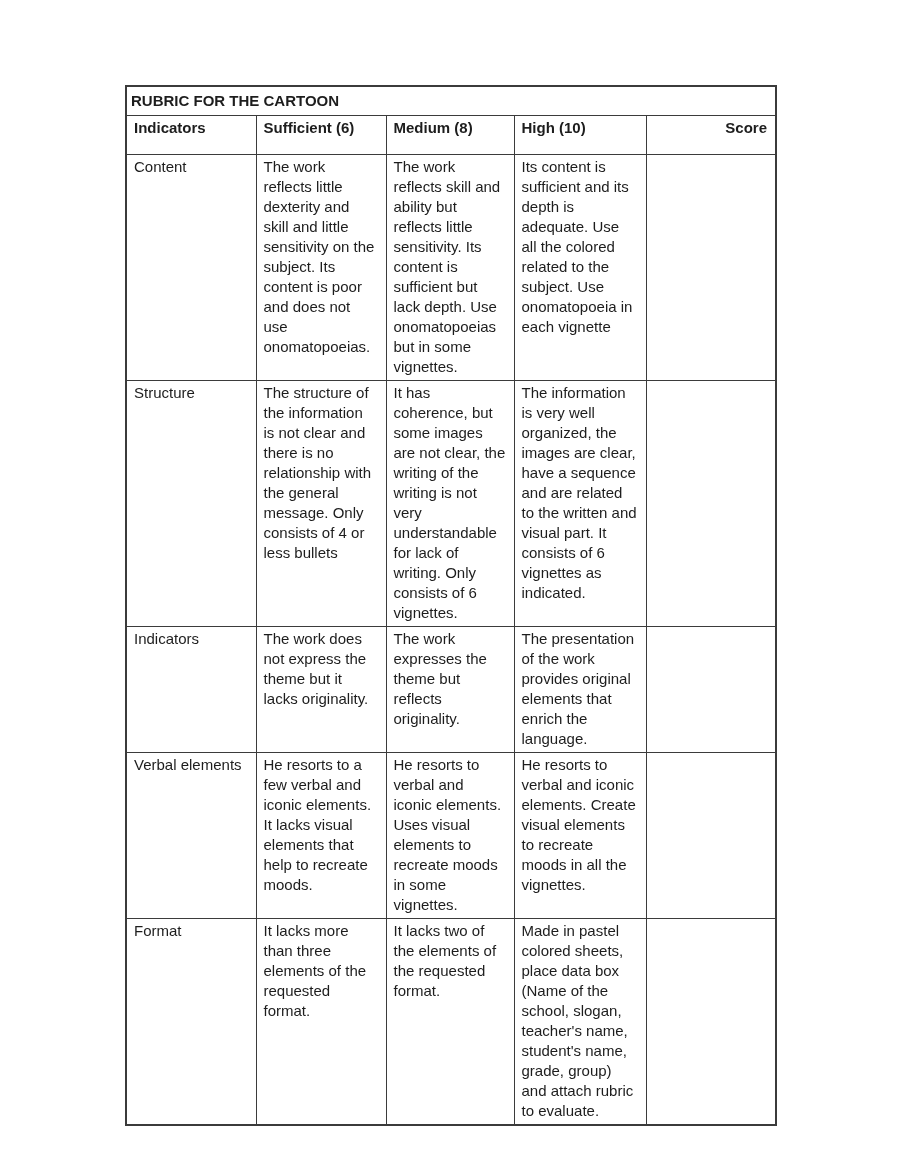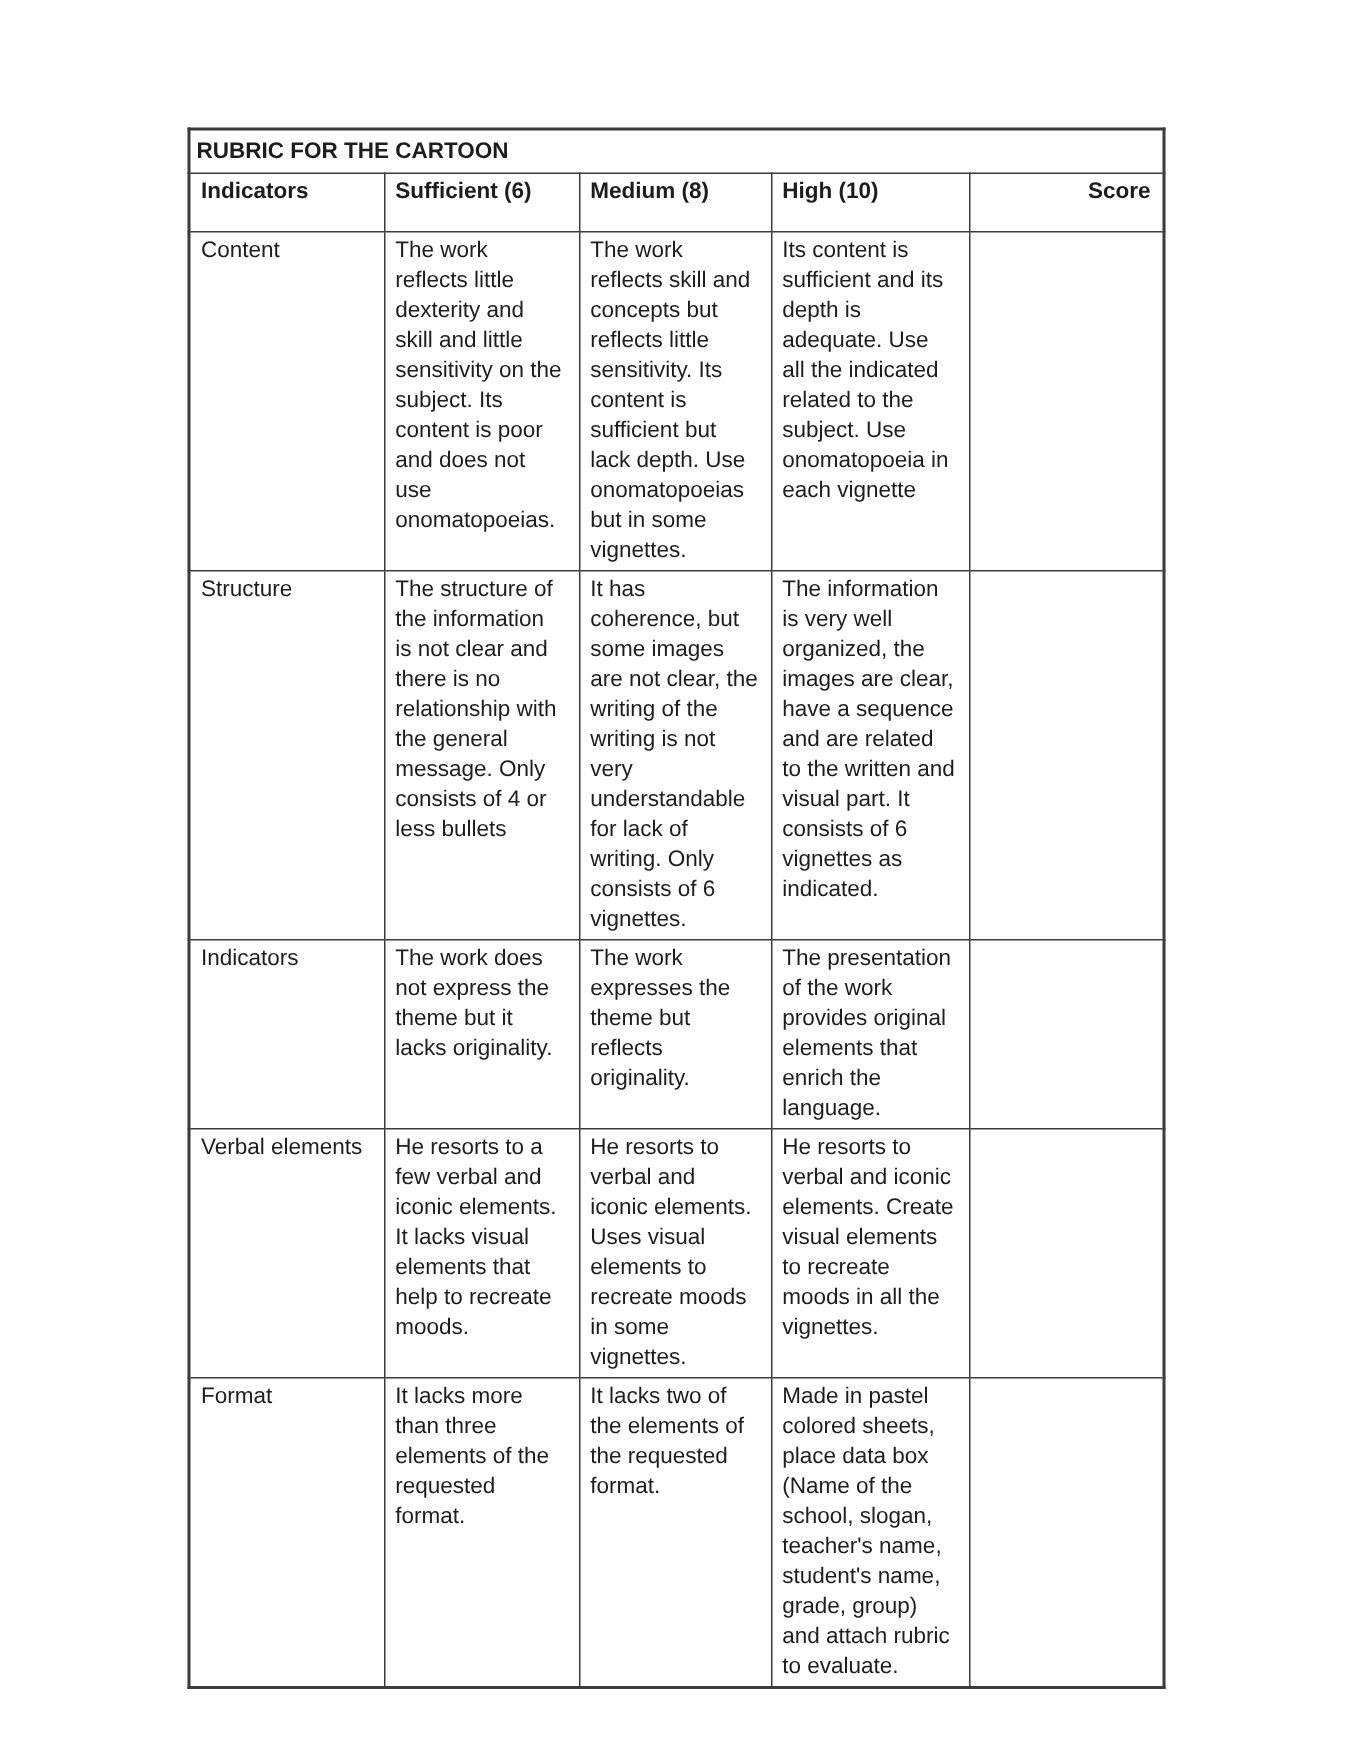"The work reflects skill and" td { text: concepts -> ability }
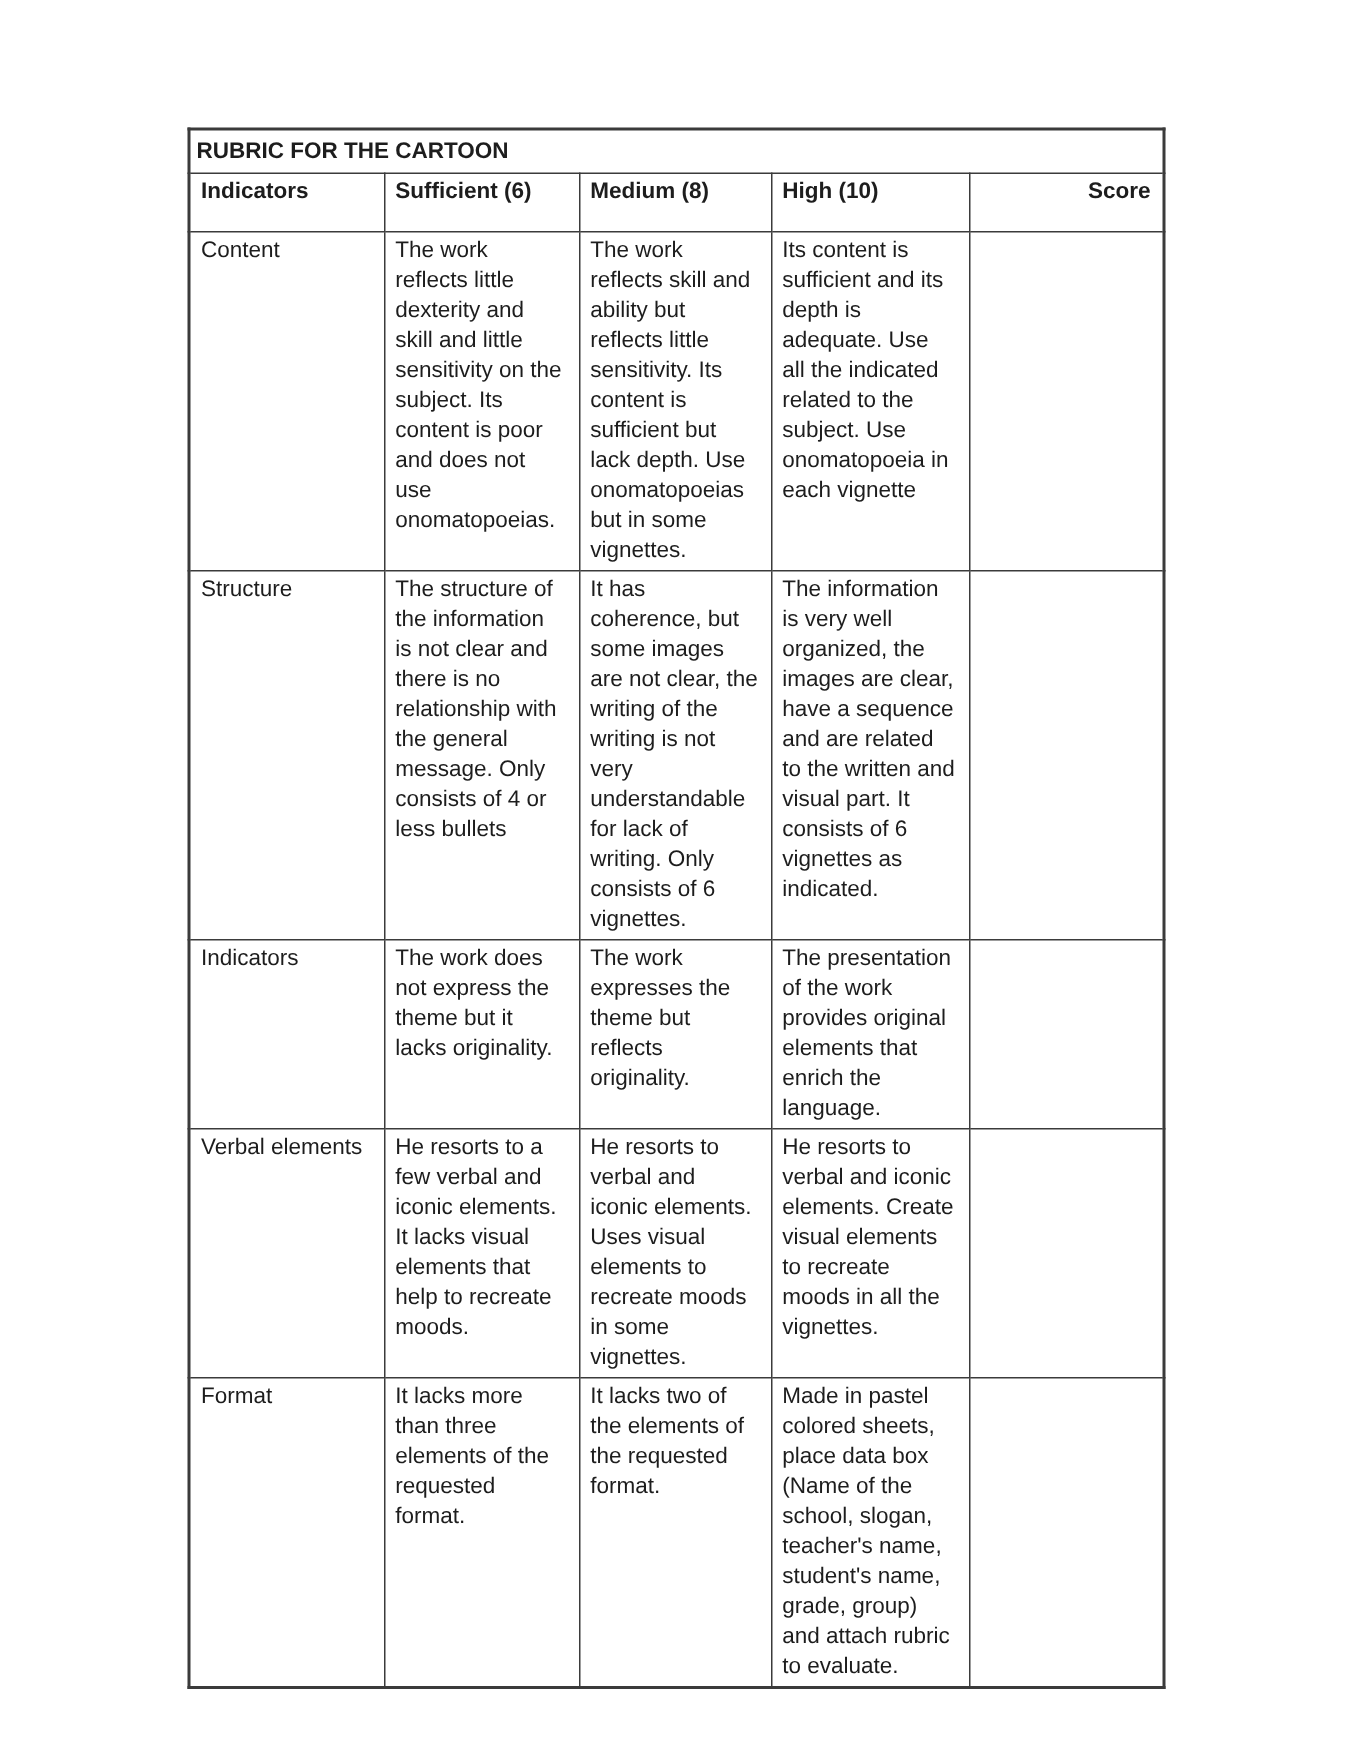"Its content is sufficient and" td { text: indicated -> colored }
